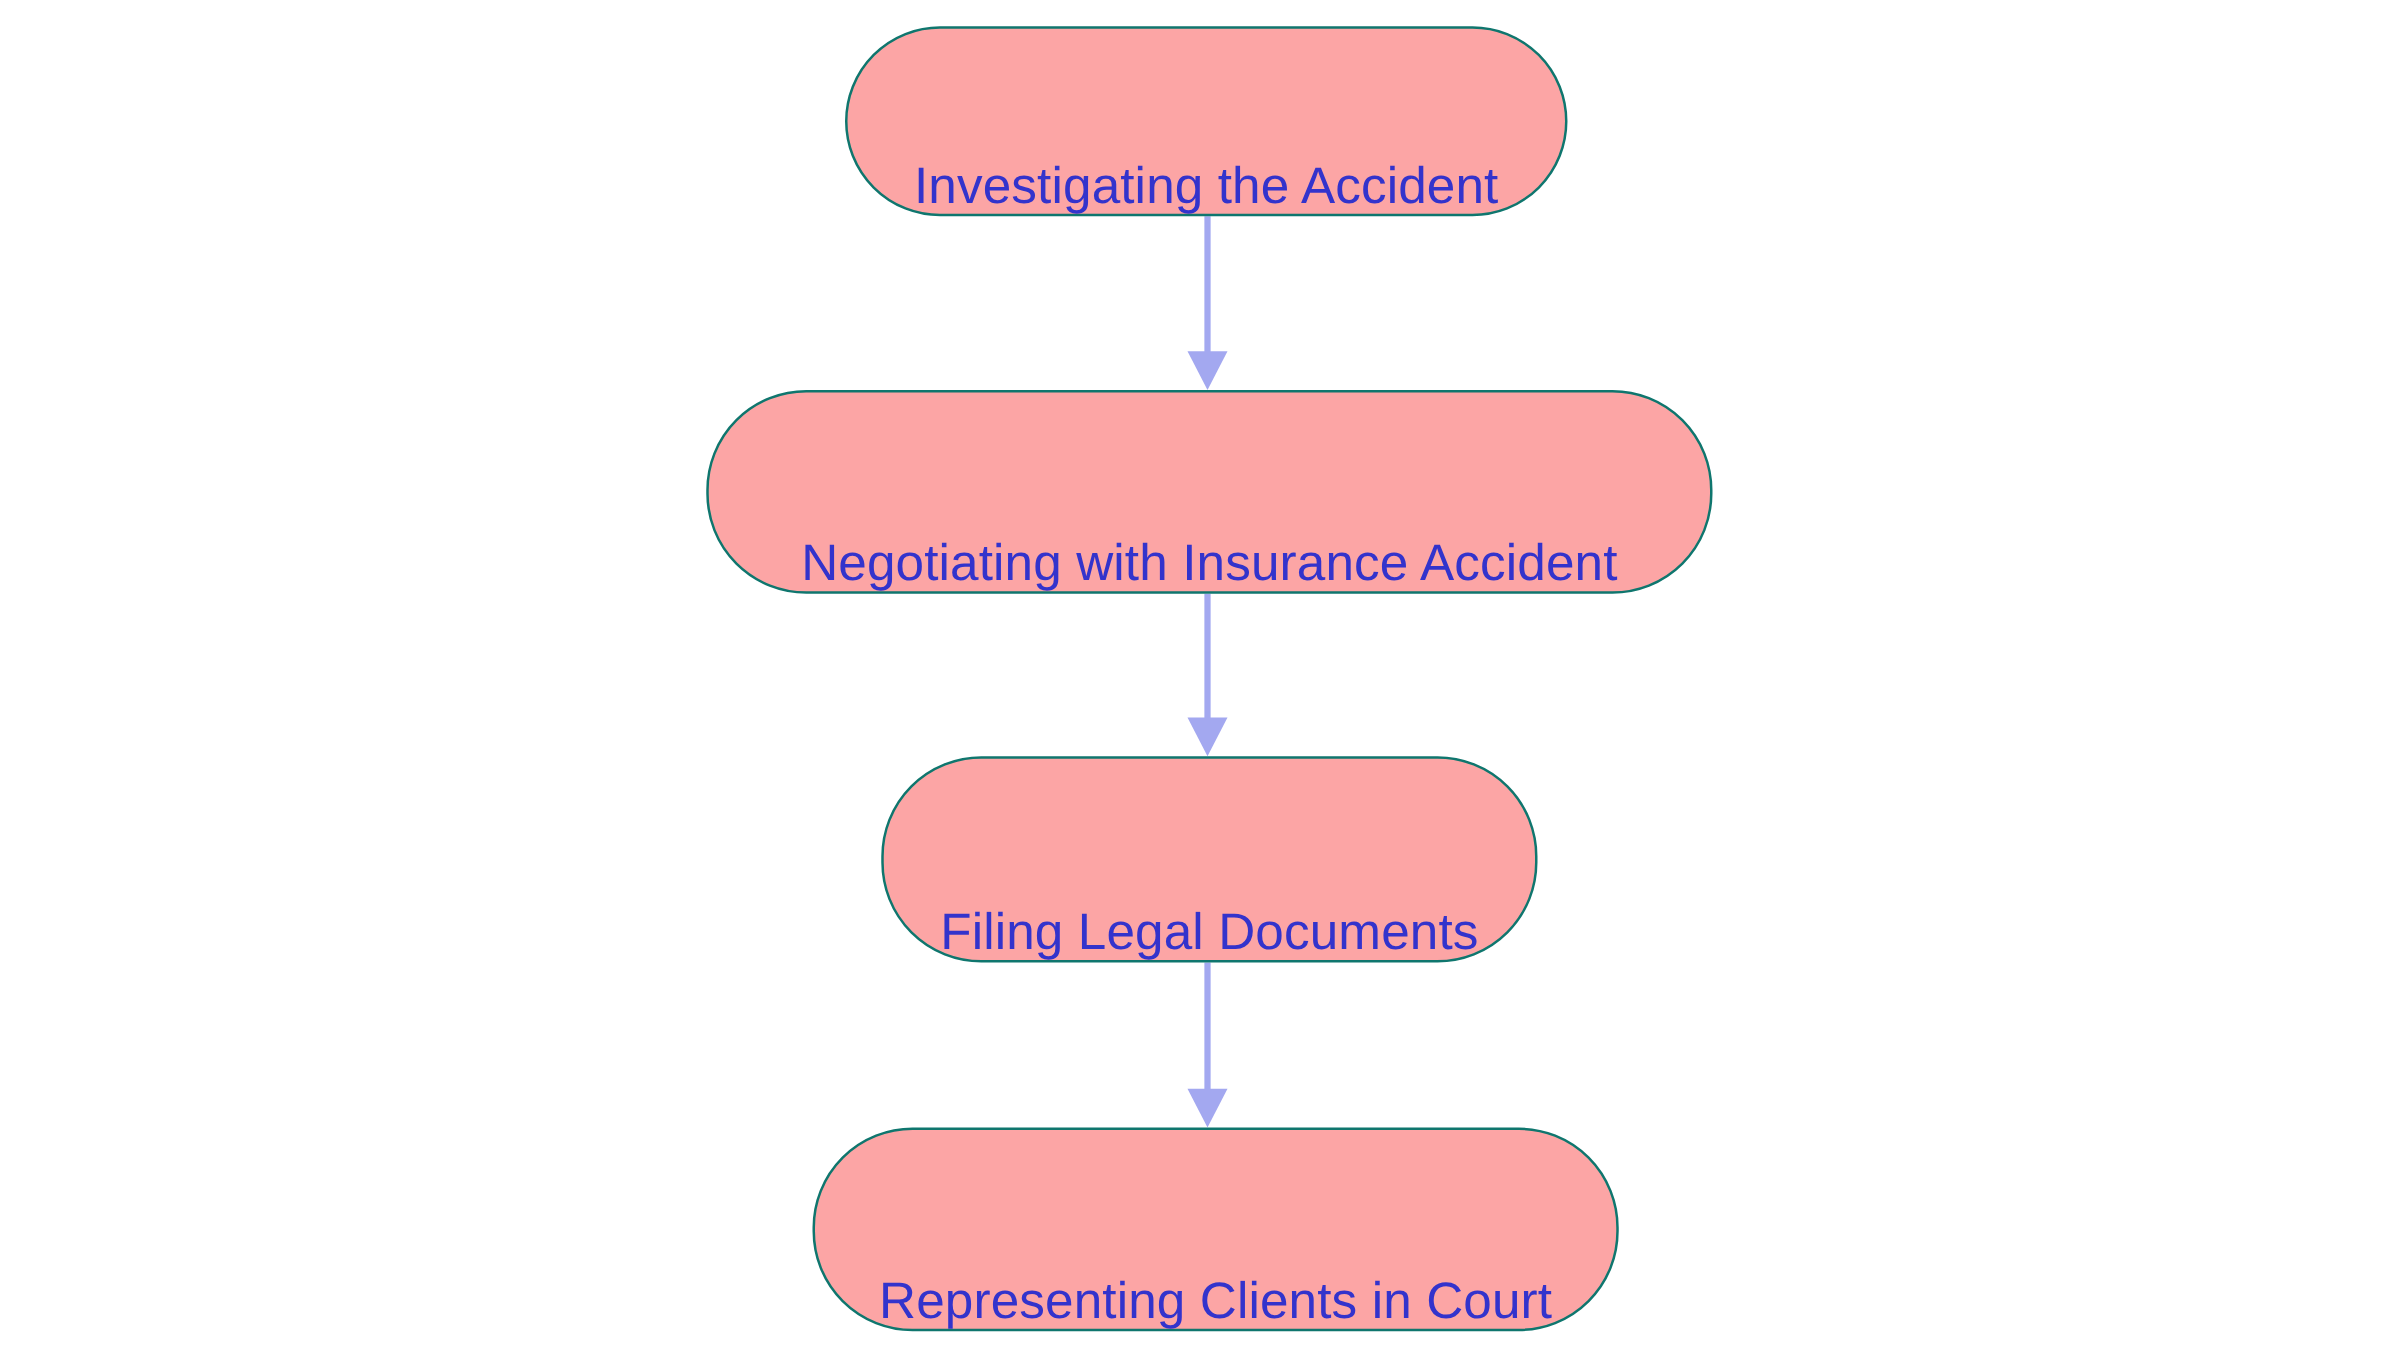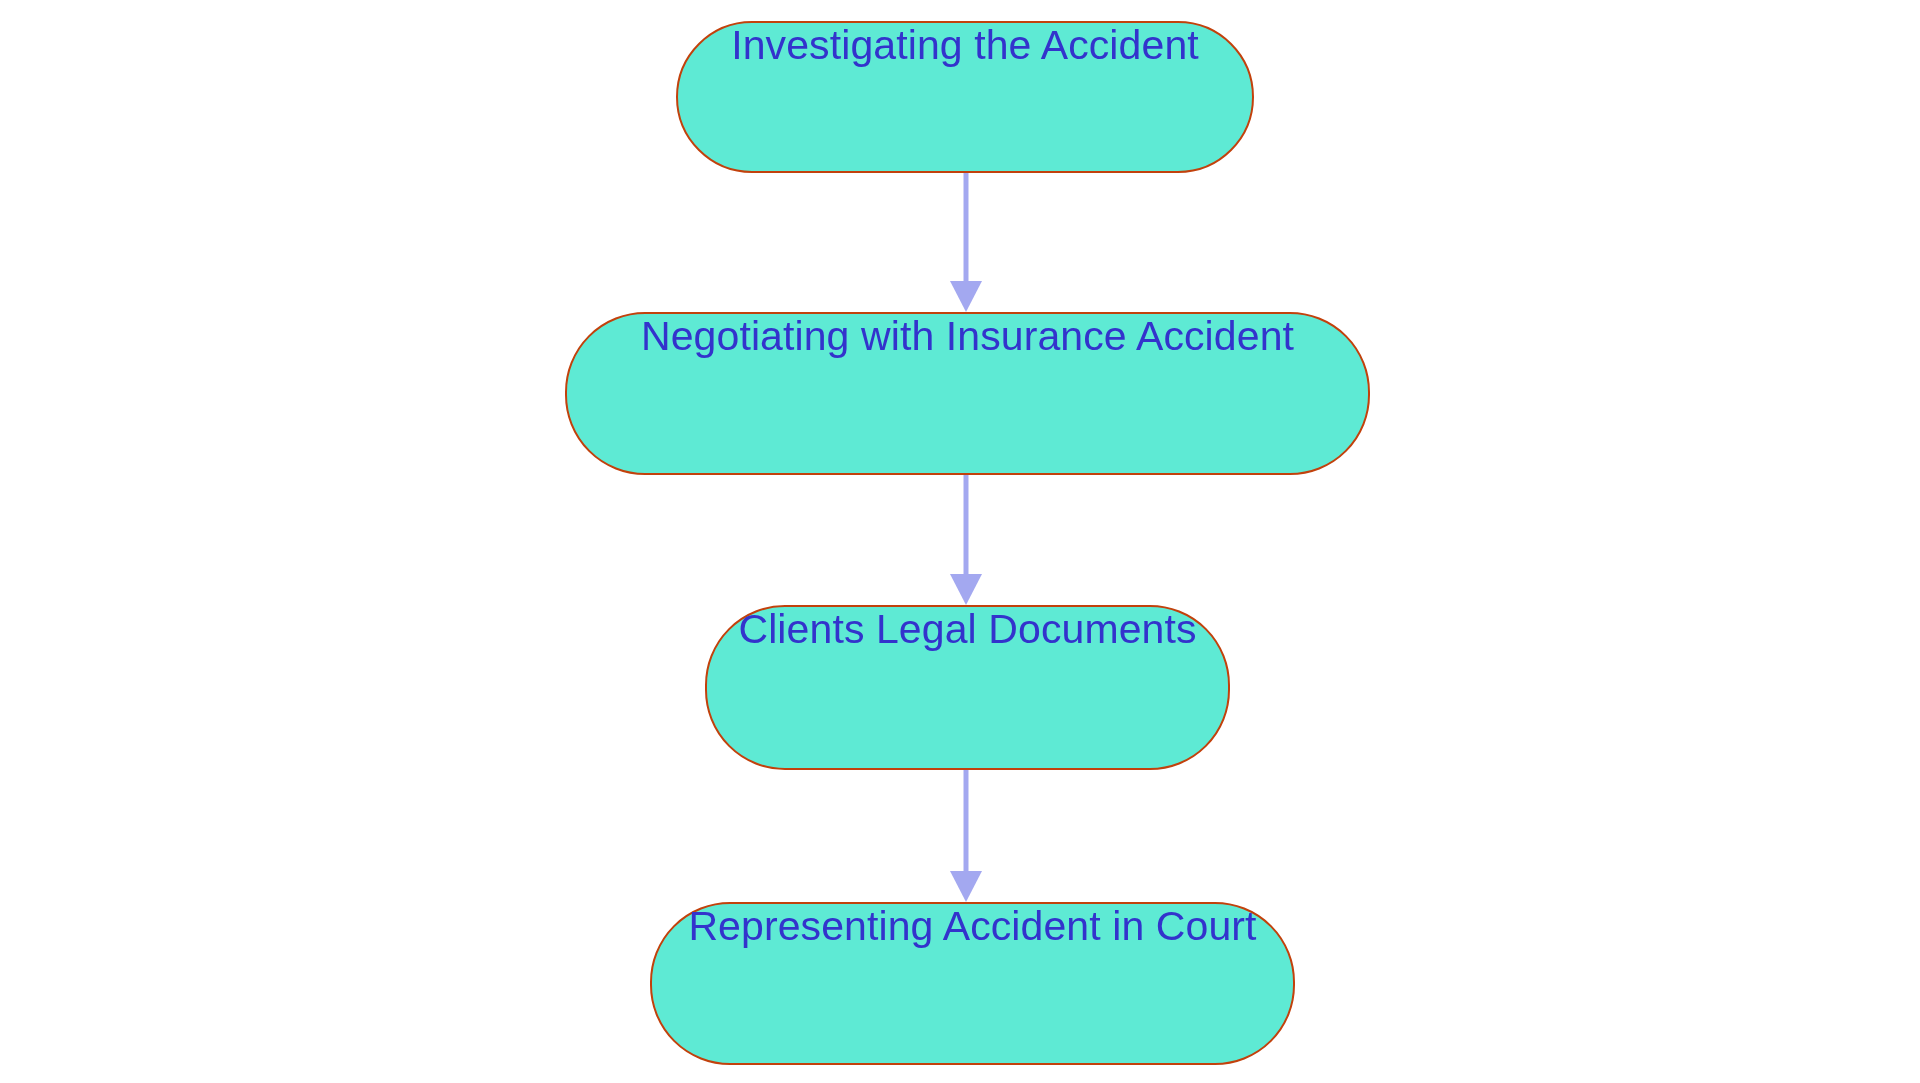"Investigating the Accident" .flow-node { align-items: flex-start -> flex-end; background: #5eead4 -> #fca5a5; border: 2px solid #c2410c -> 2px solid #0f766e }
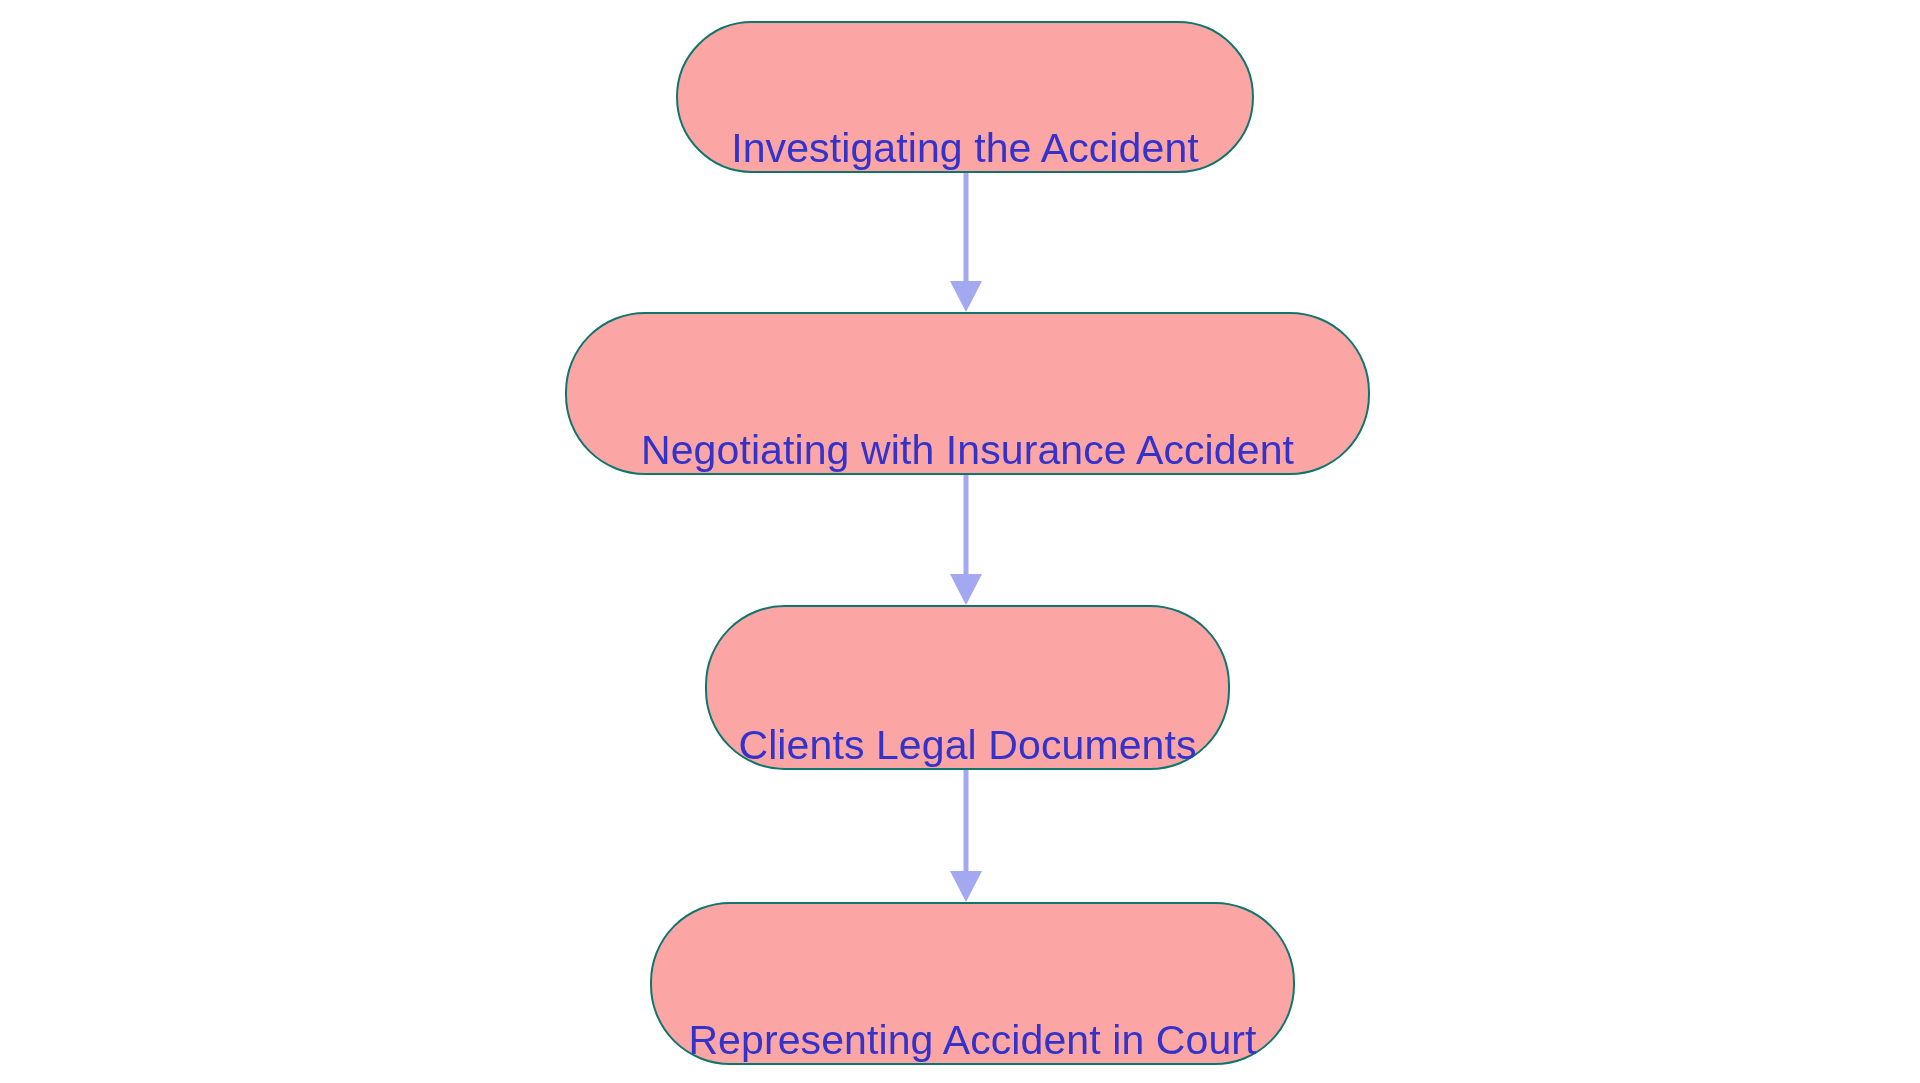"Clients Legal Documents" span.flow-node-label { text: Clients -> Filing }
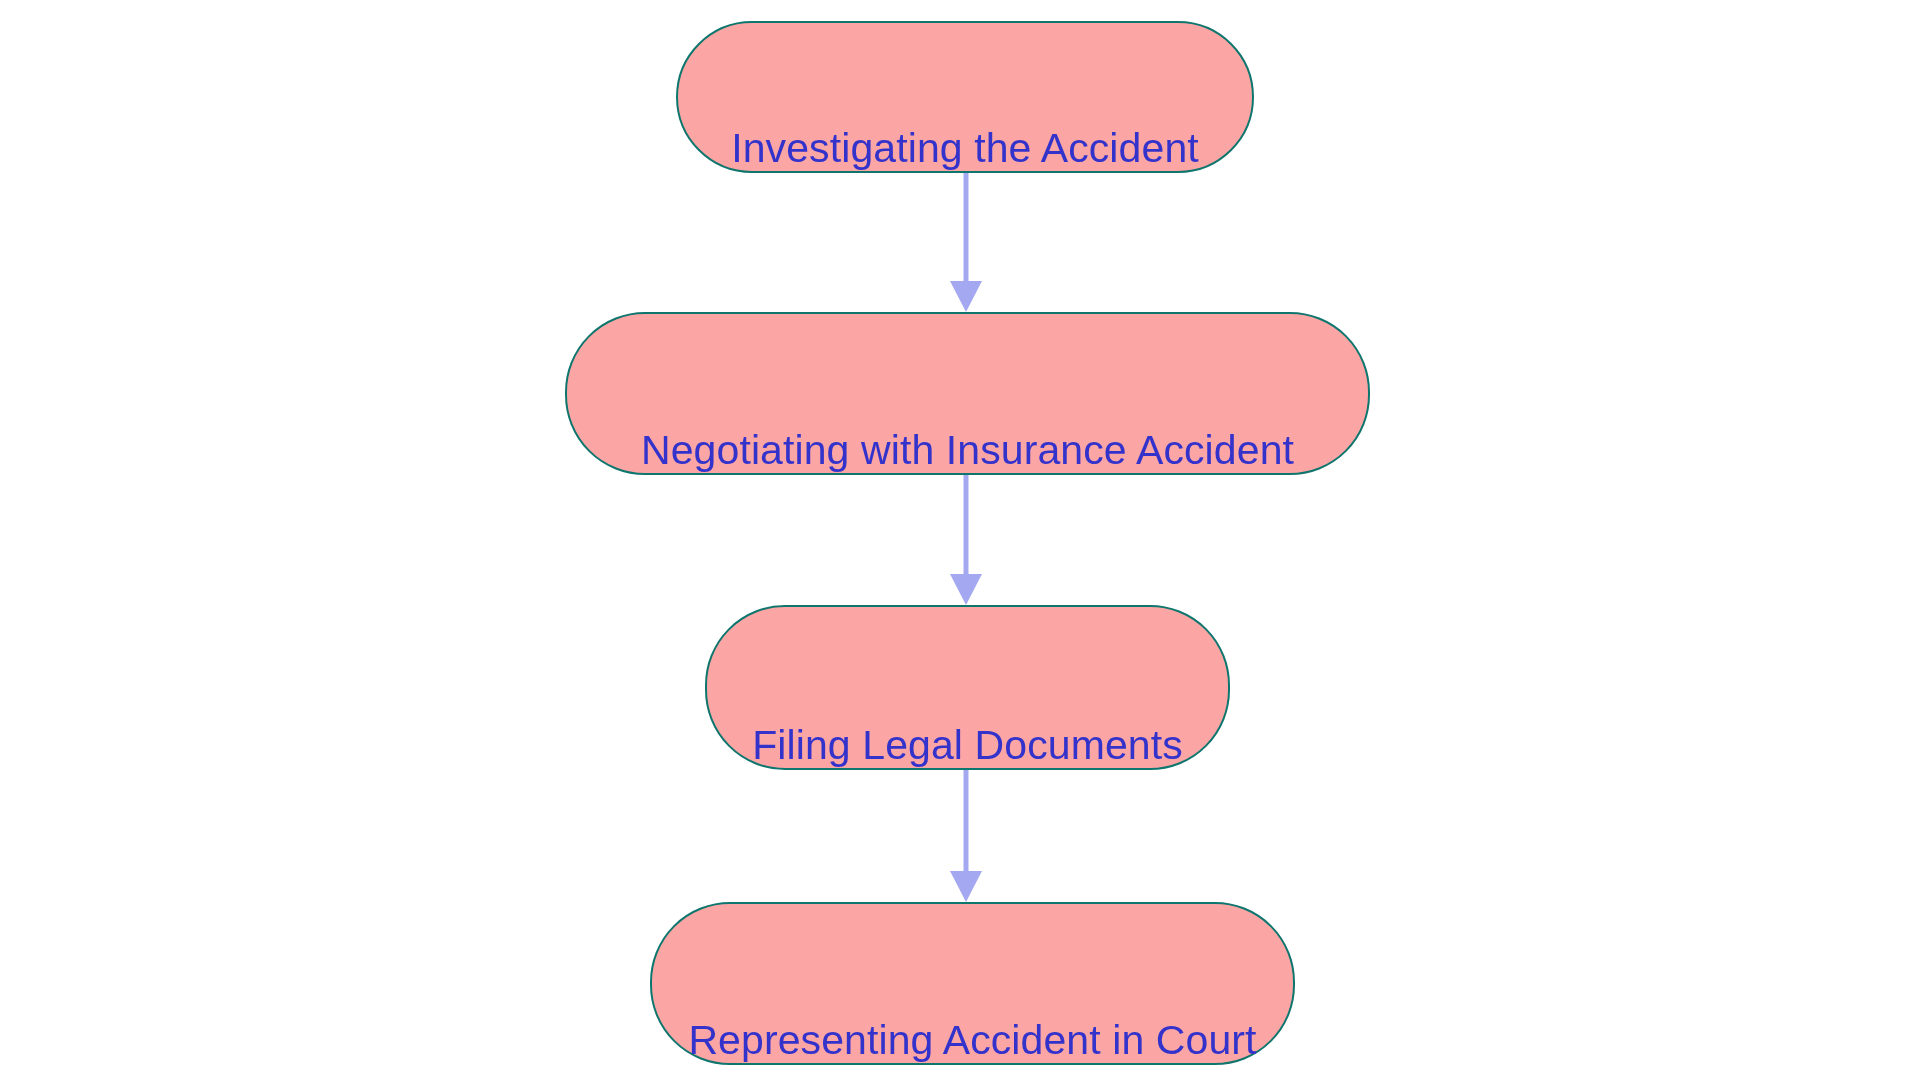"Representing Accident in Court" span.flow-node-label { text: Accident -> Clients }
